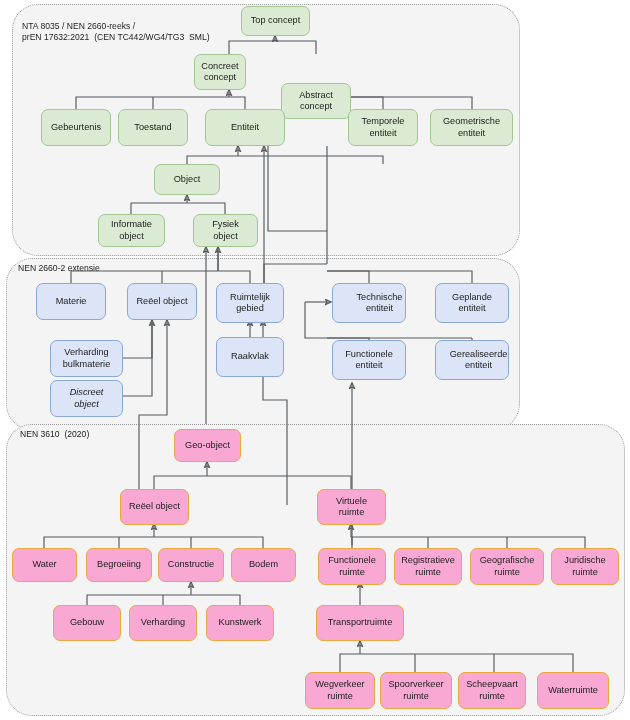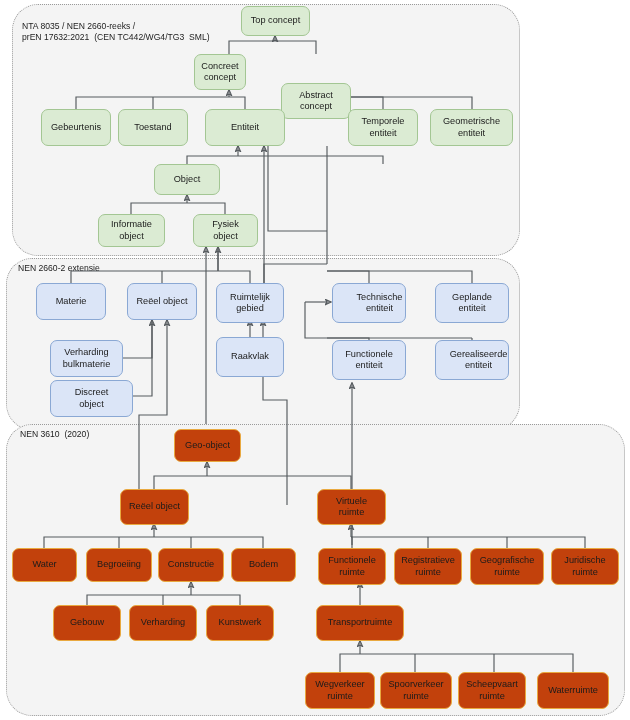"Discreet" div.node { font-style: none -> italic; width: 83px -> 73px }
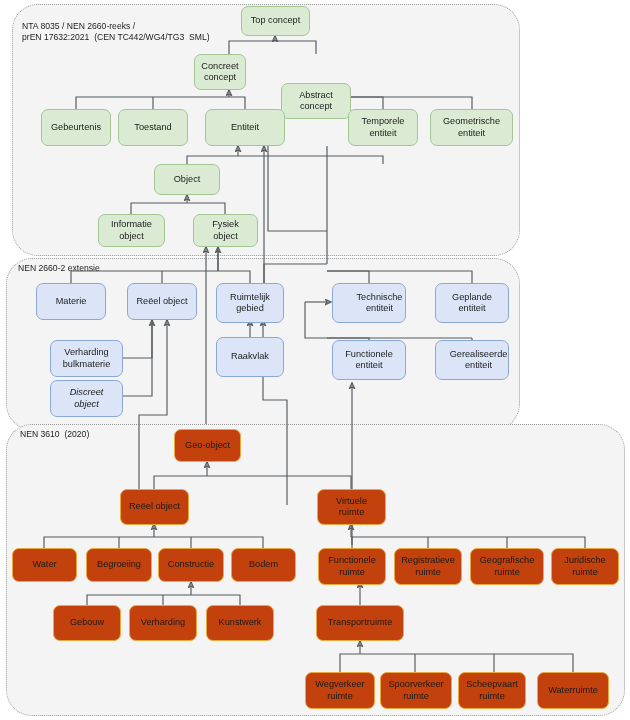"Geo-object" .orange { background: #c2410c -> #f9a8d4 }
